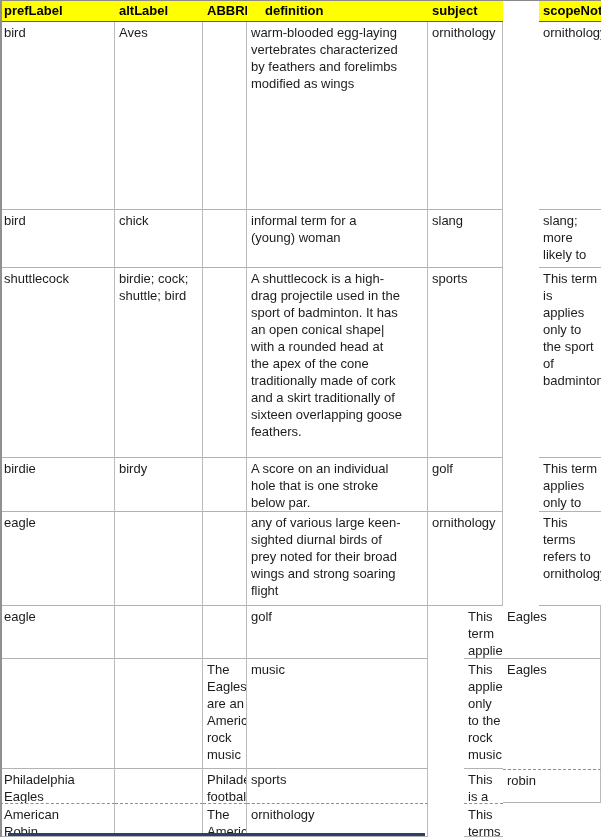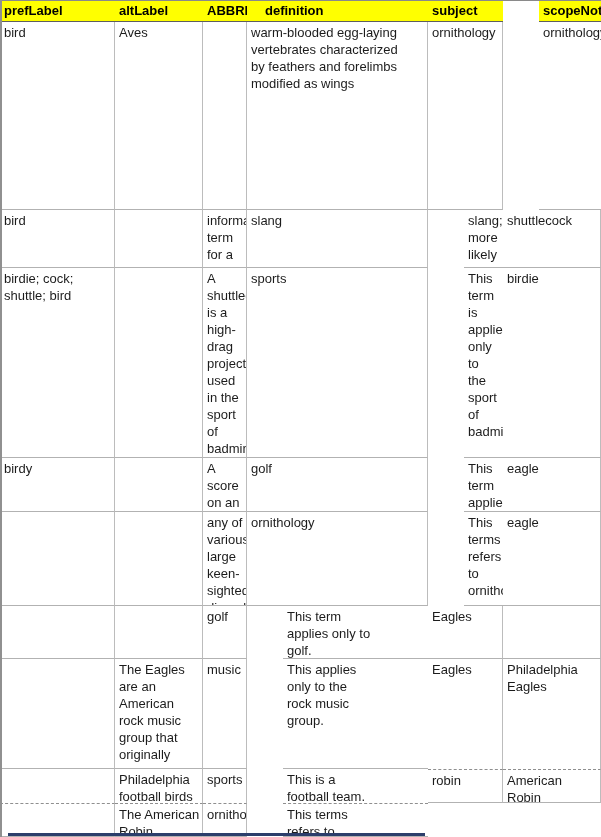"chick" div.c { html: none -> <div>chick</div> }
